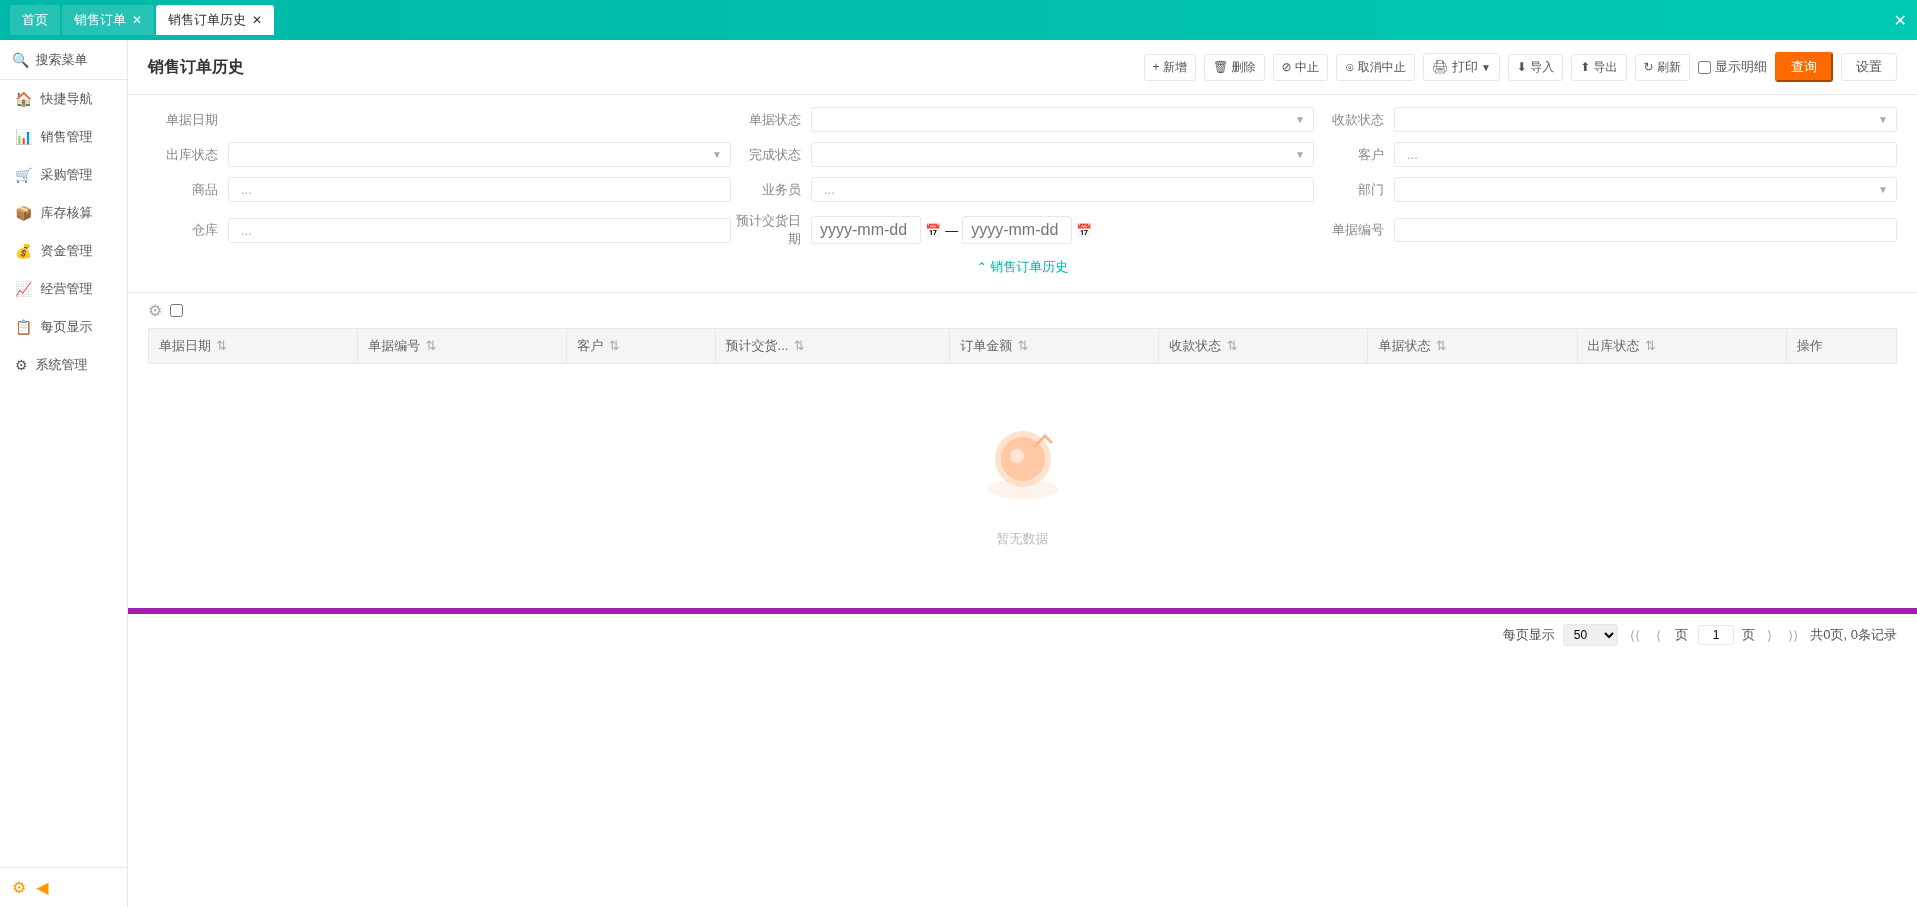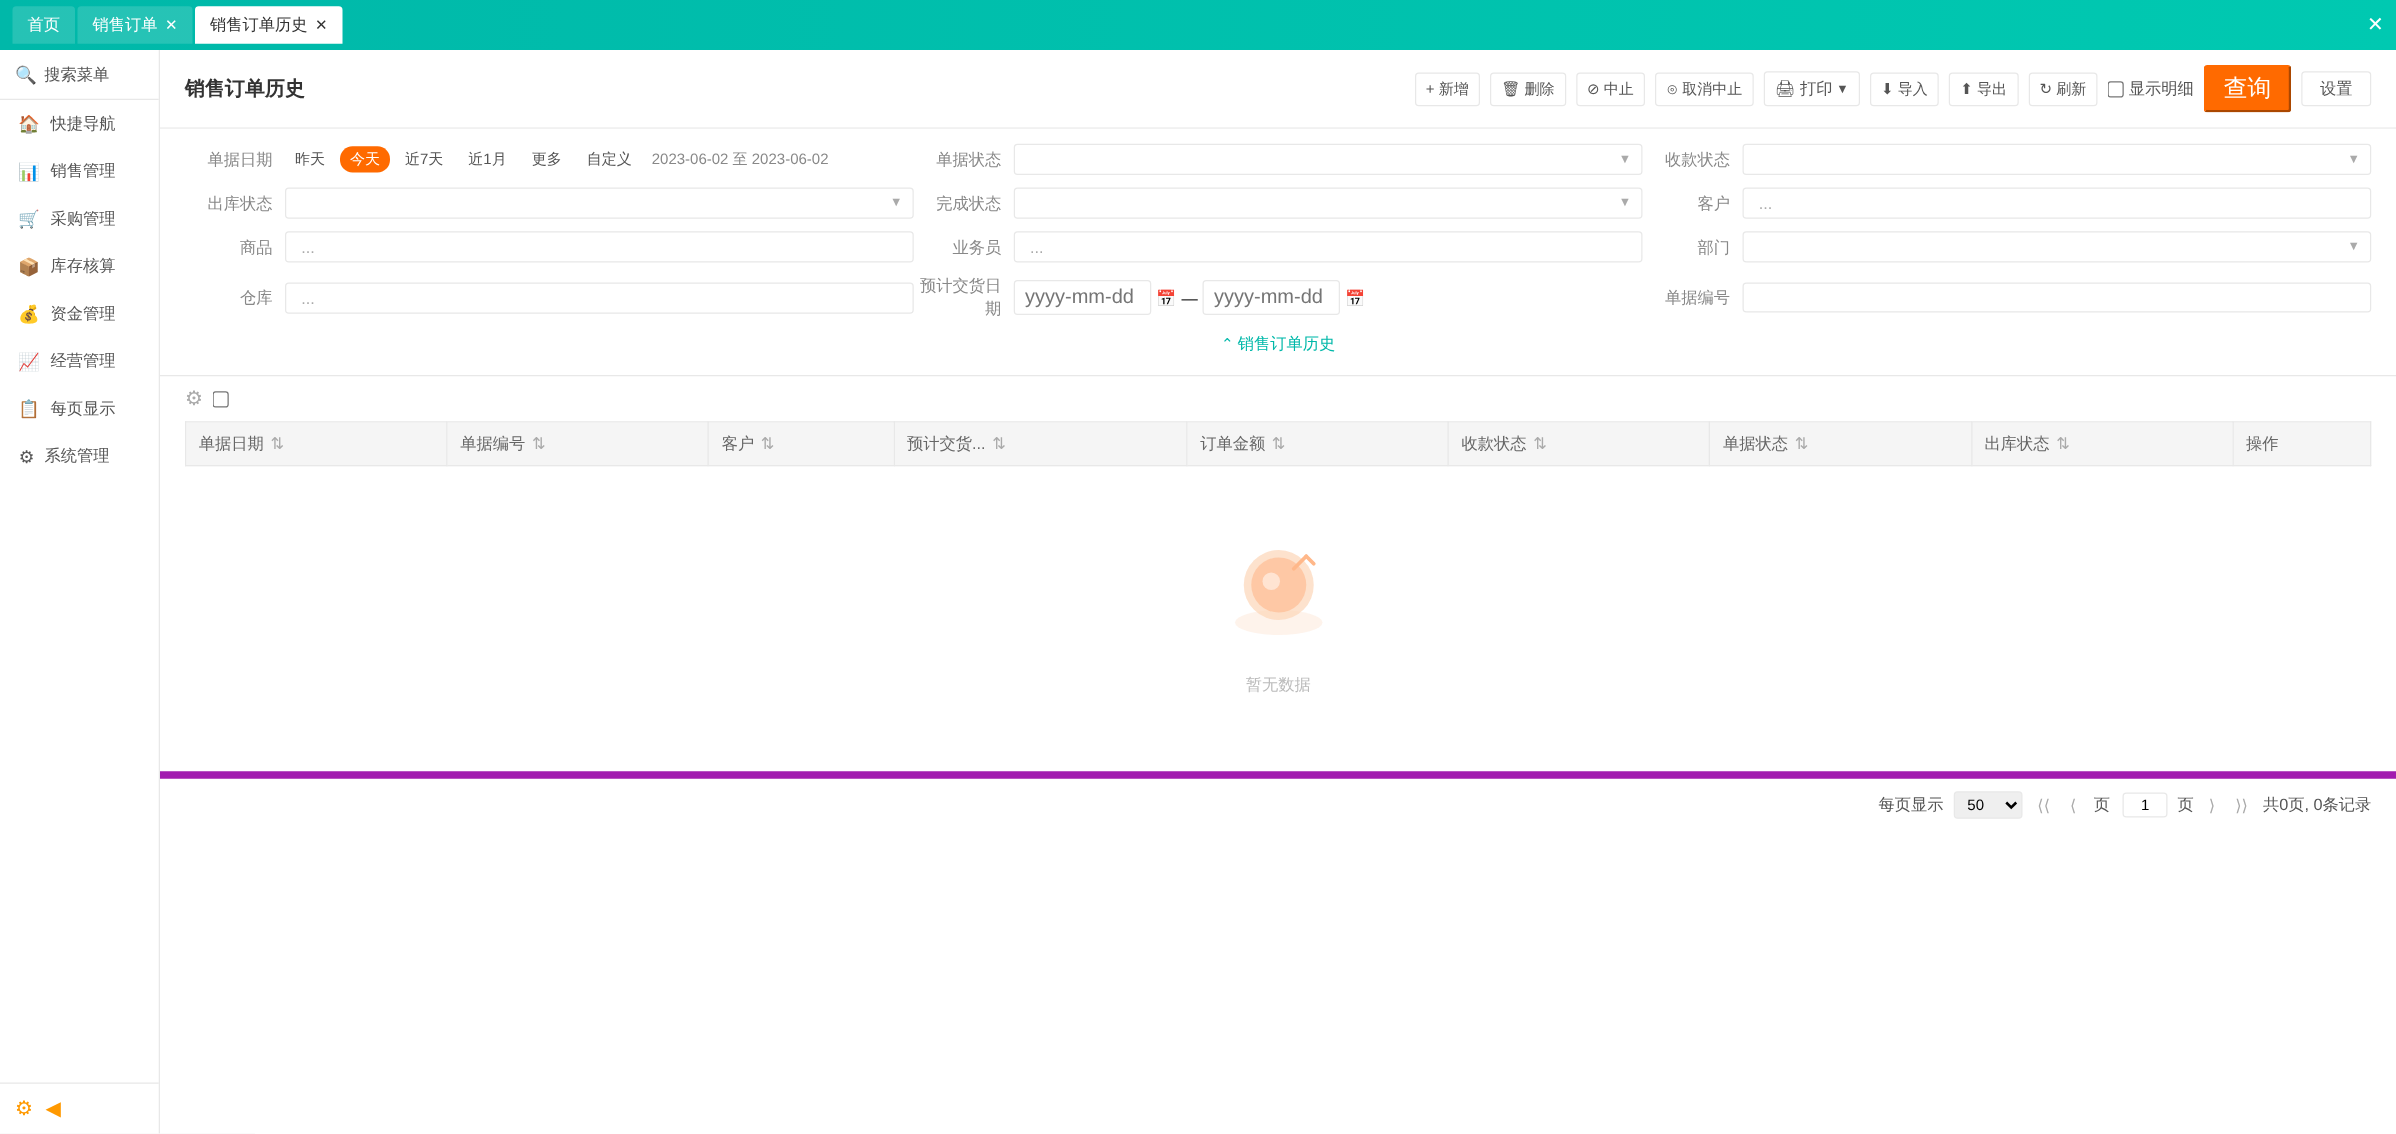"查询" .toolbar-btn-primary { font-size: 19px -> 13px }
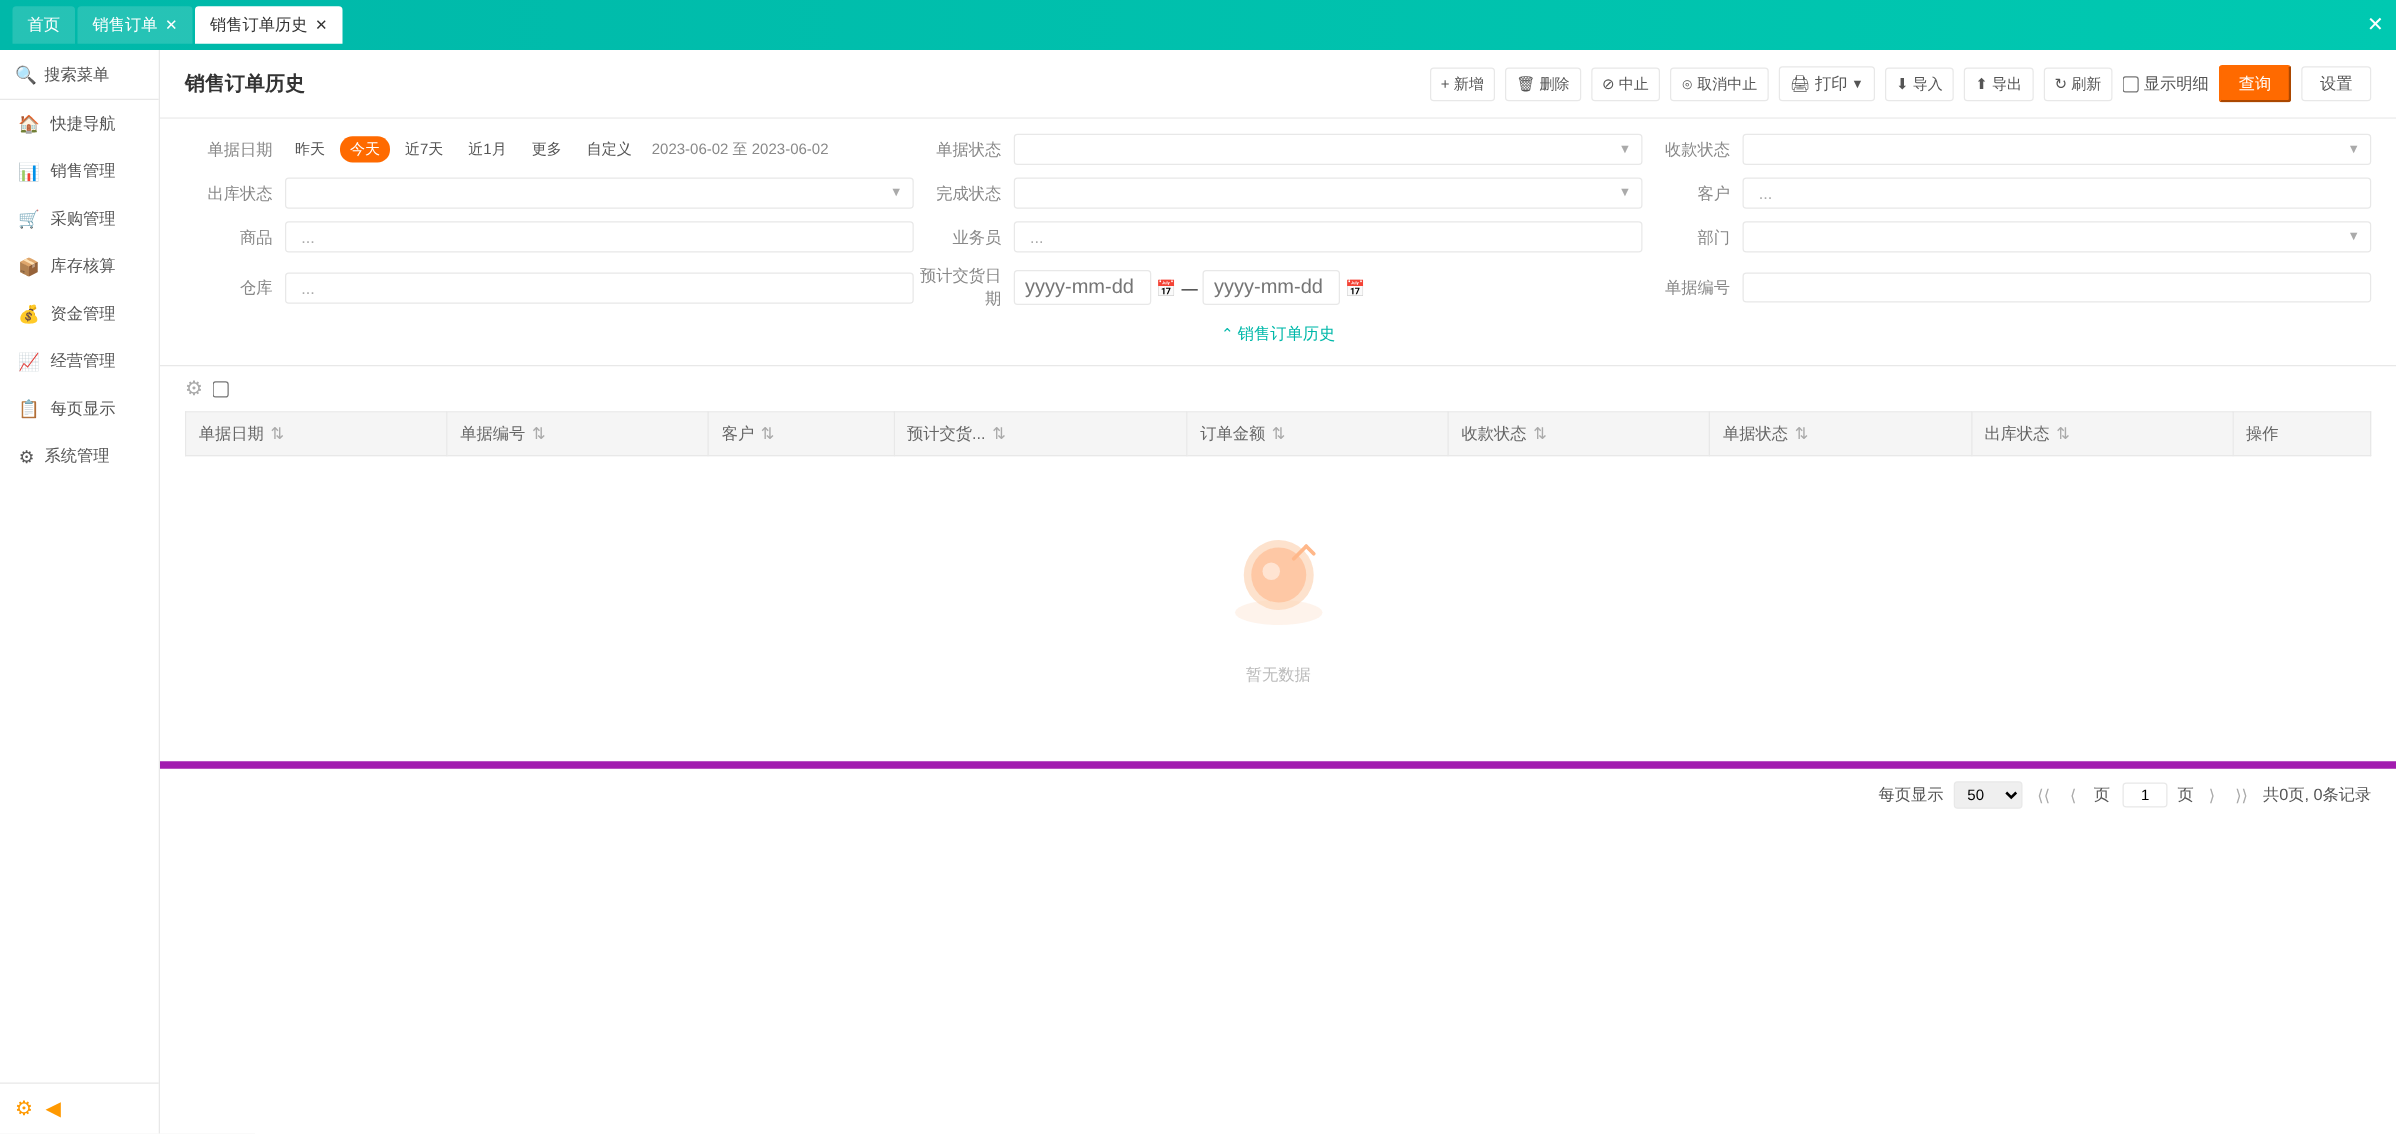"昨天" div.filter-value { html: <div> <div> <span>昨天</span> <span>今天</span> <span>近7天</span> <span>近1月</span> <span>更多</span> <span>自定义</span> </div> <span>2023-06-02 至 2023-06-02</span> </div> -> none }
